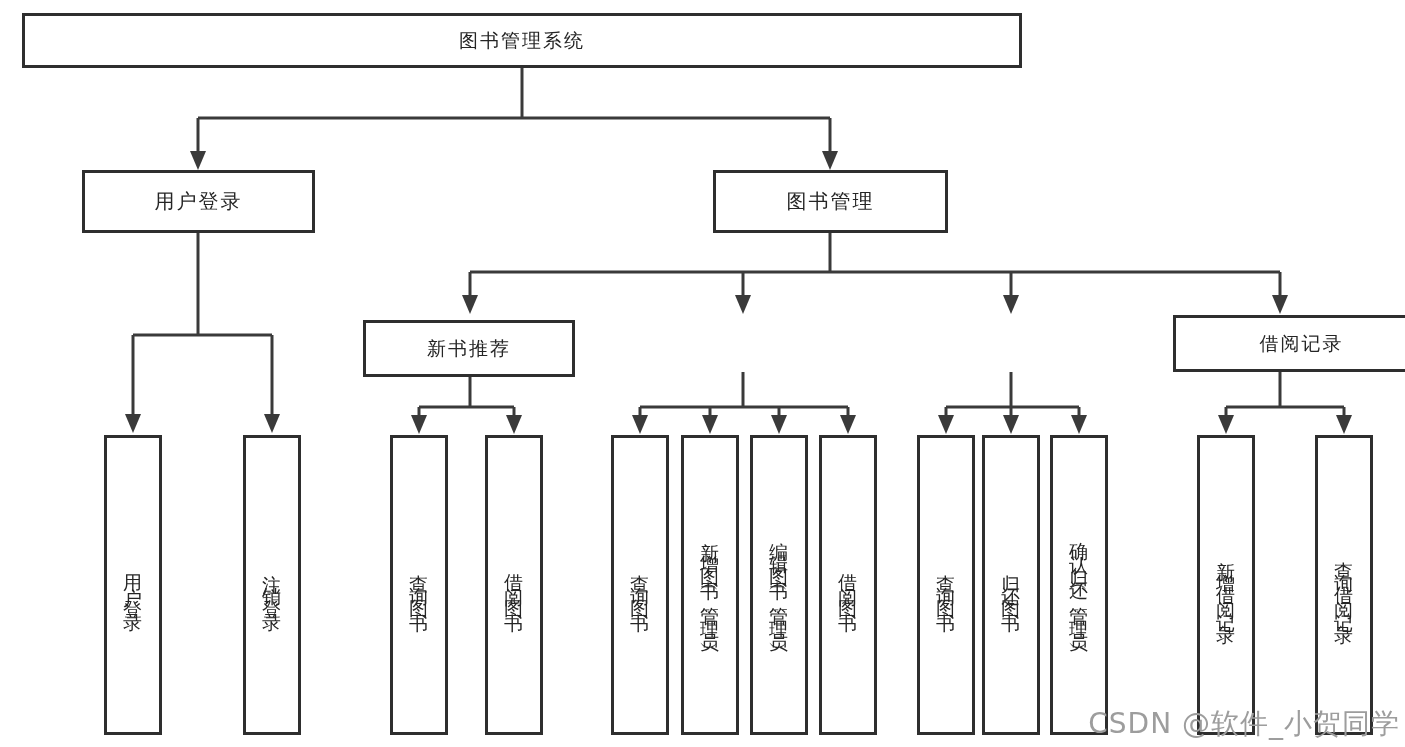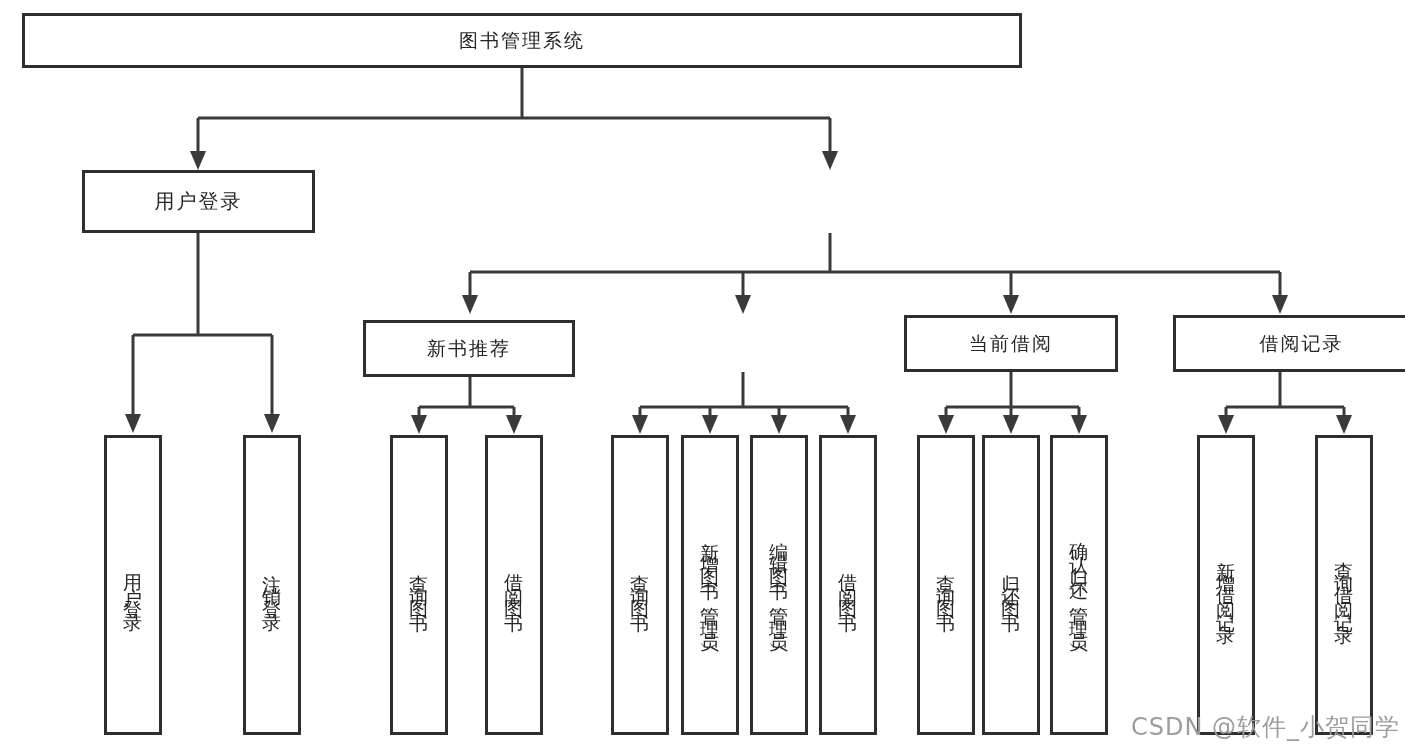"图书管理" div.box { html: none -> <div> <span>图书管理</span> </div> }
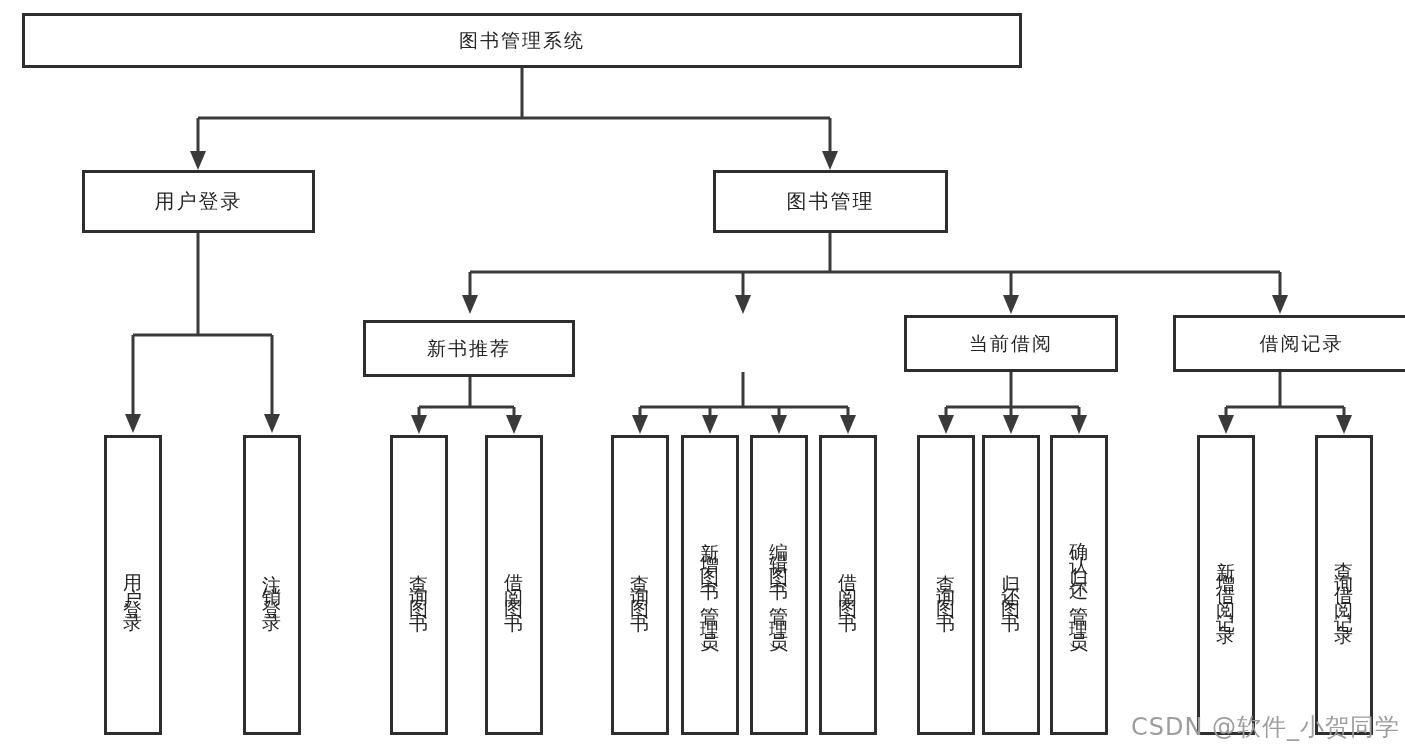"当前借阅" div.box { html: <div> <span>当前借阅</span> </div> -> none }
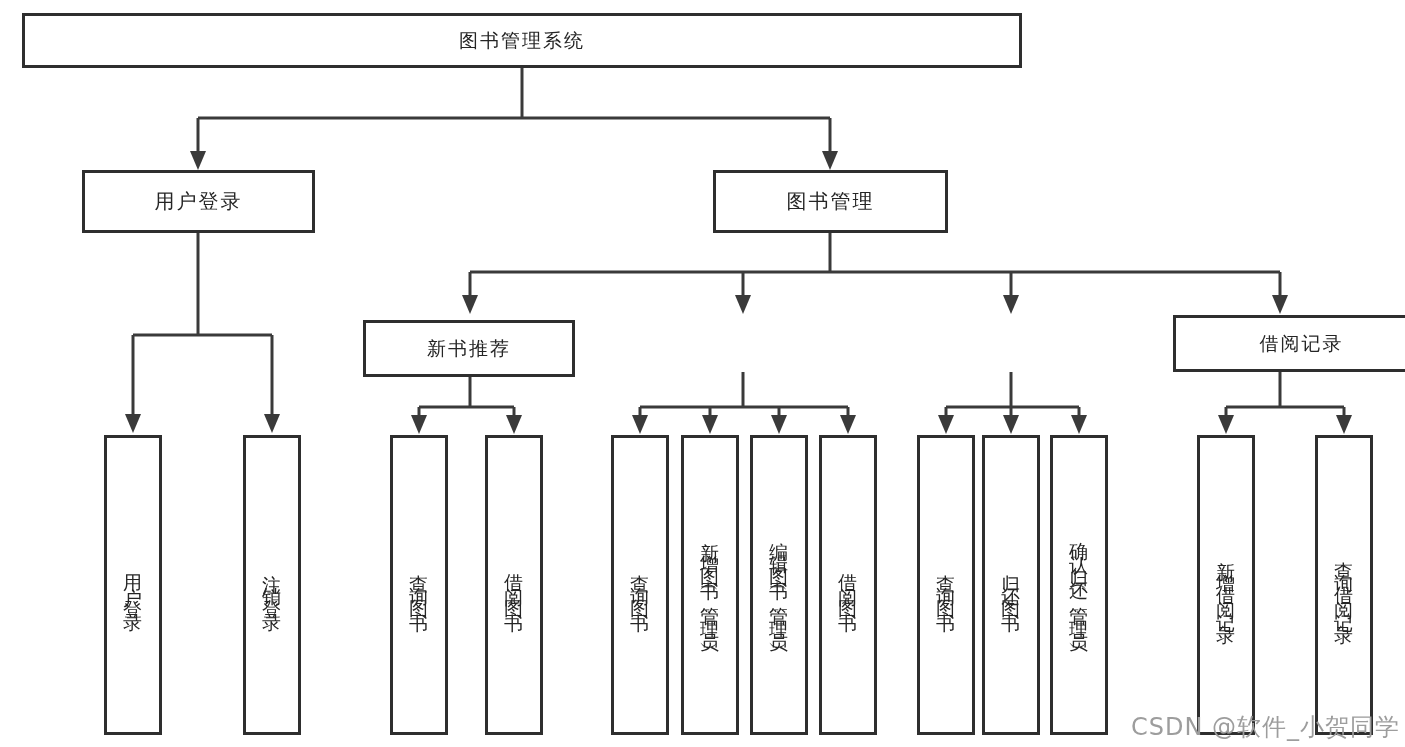"CSDN @软件_小贺同学" .watermark { font-size: 24px -> 28px }
